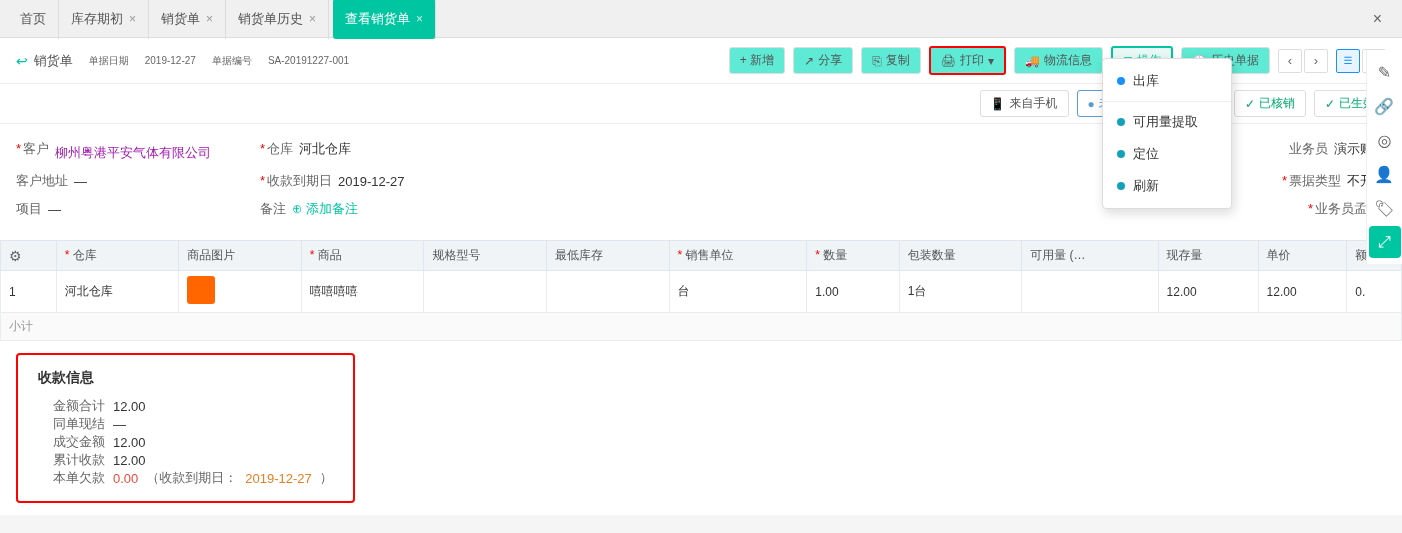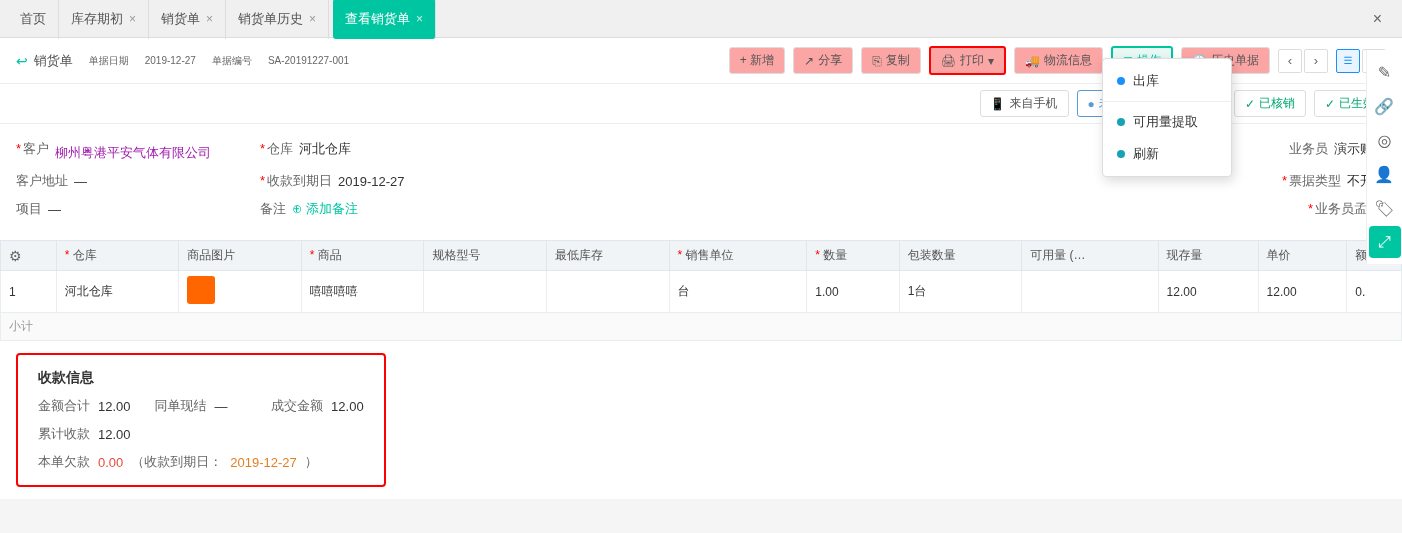"+ 新增" .btn-action { background: #fca5a5 -> #5eead4 }
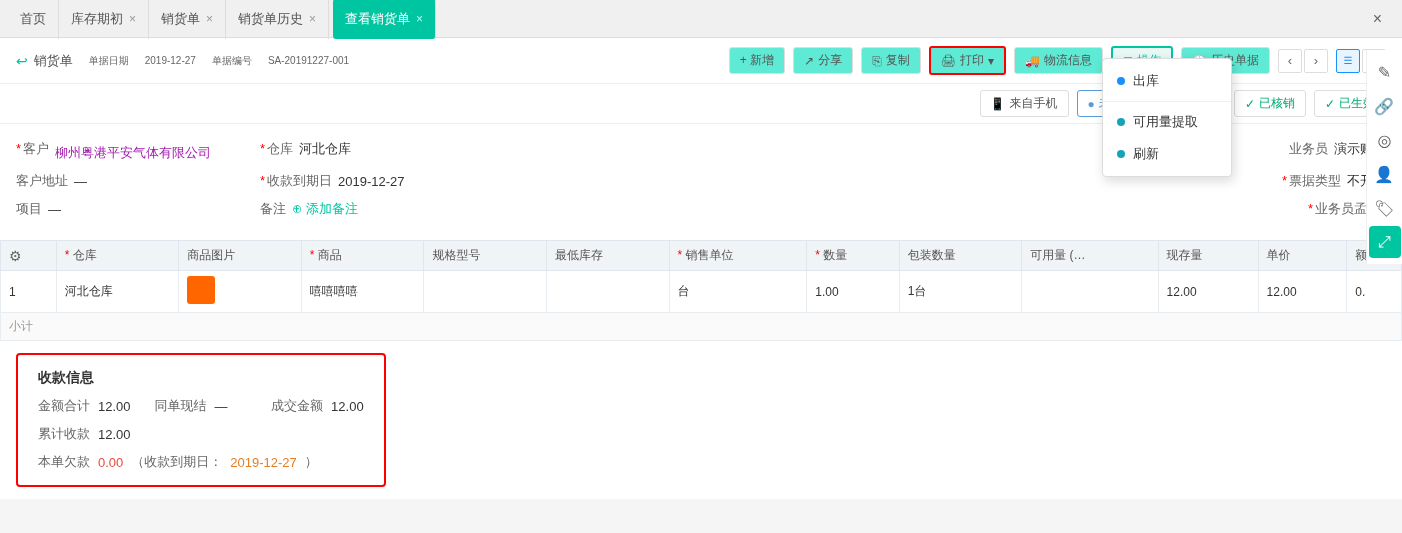"定位" div.dropdown-item { html: none -> <div> <span></span> <span>定位</span> </div> }
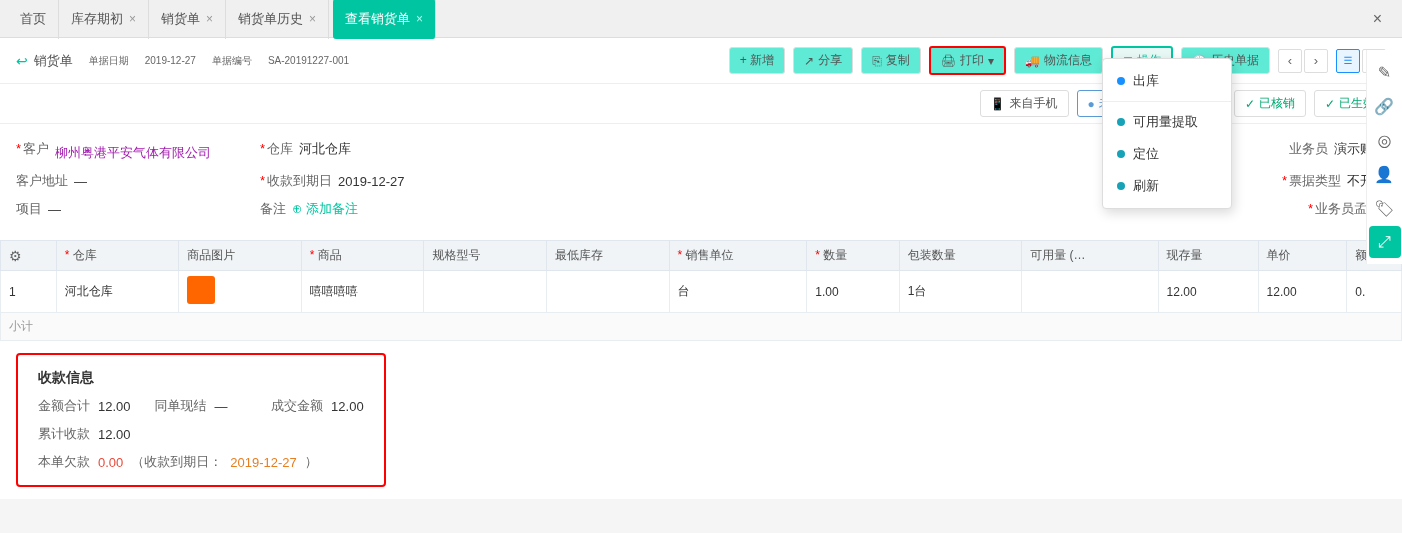"金额合计" .payment-grid { gap: 10px 24px -> 0 24px; grid-template-columns: 1fr 1fr 1fr -> 1fr; margin-left: none -> 15px }
